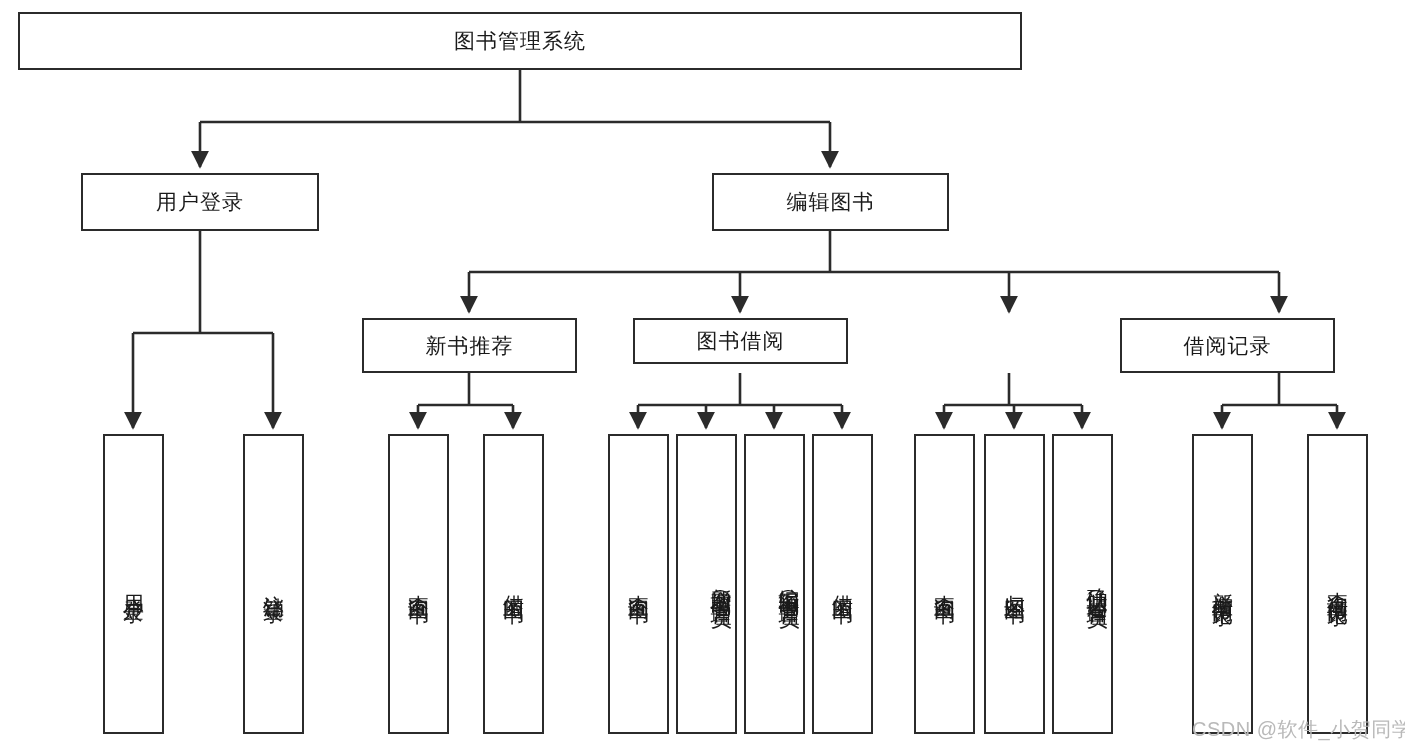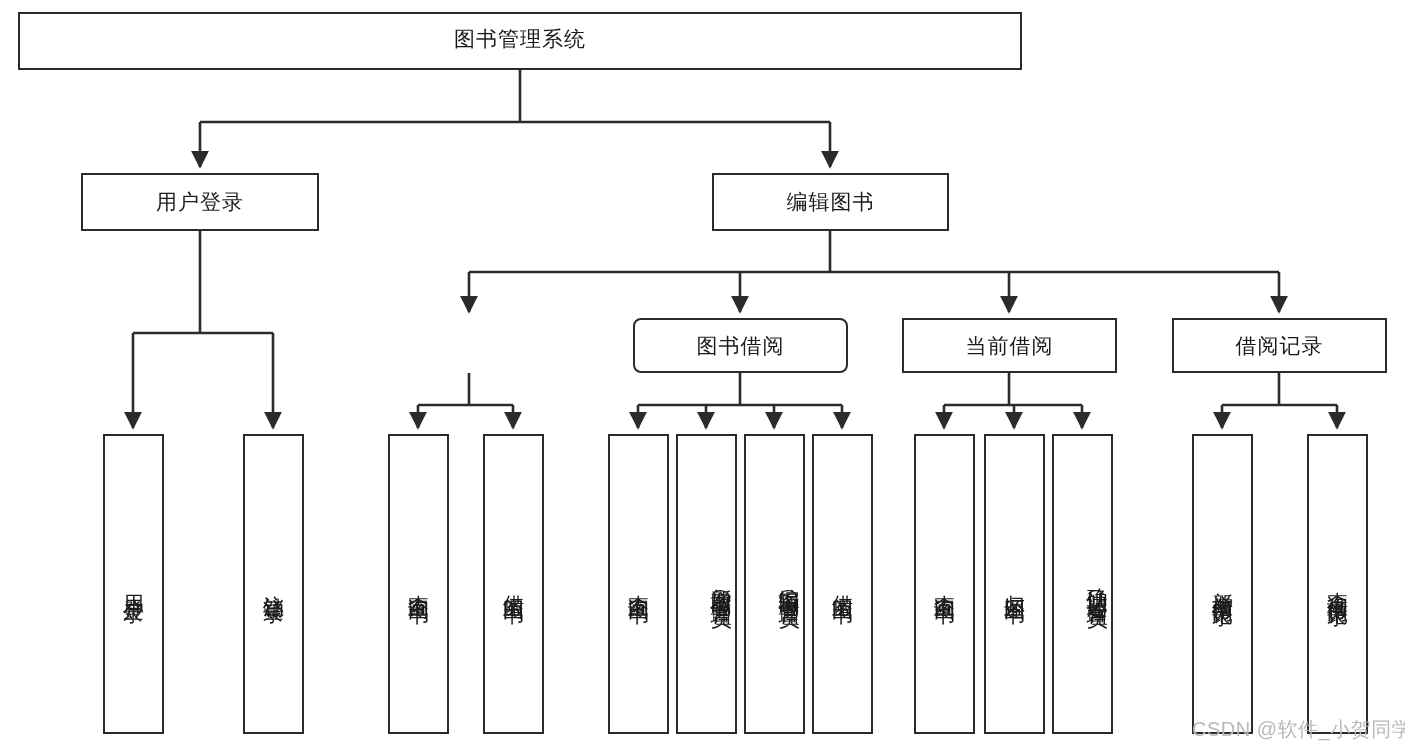"图书管理系统" div.node { font-family: Liberation Mono, monospace -> none }
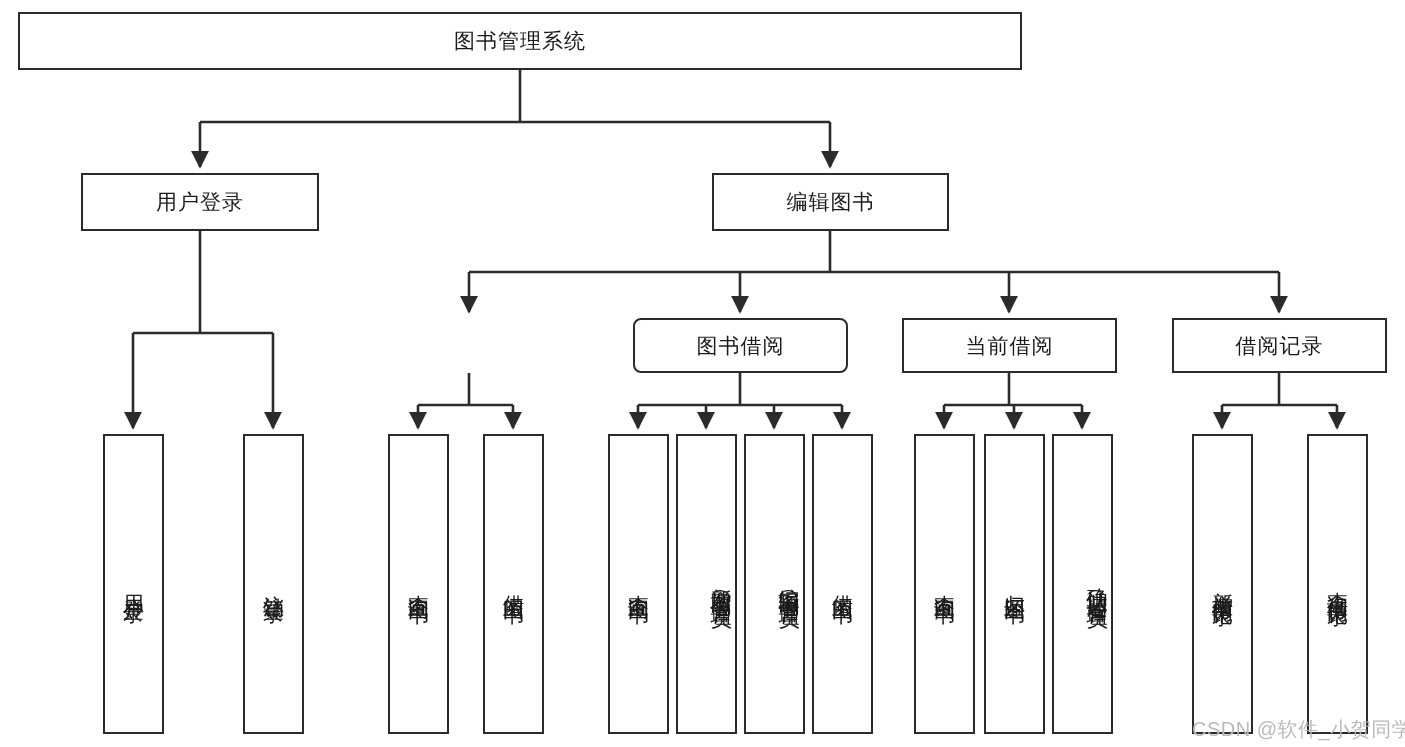"新书推荐" div.node { html: none -> <div>新书推荐</div> }
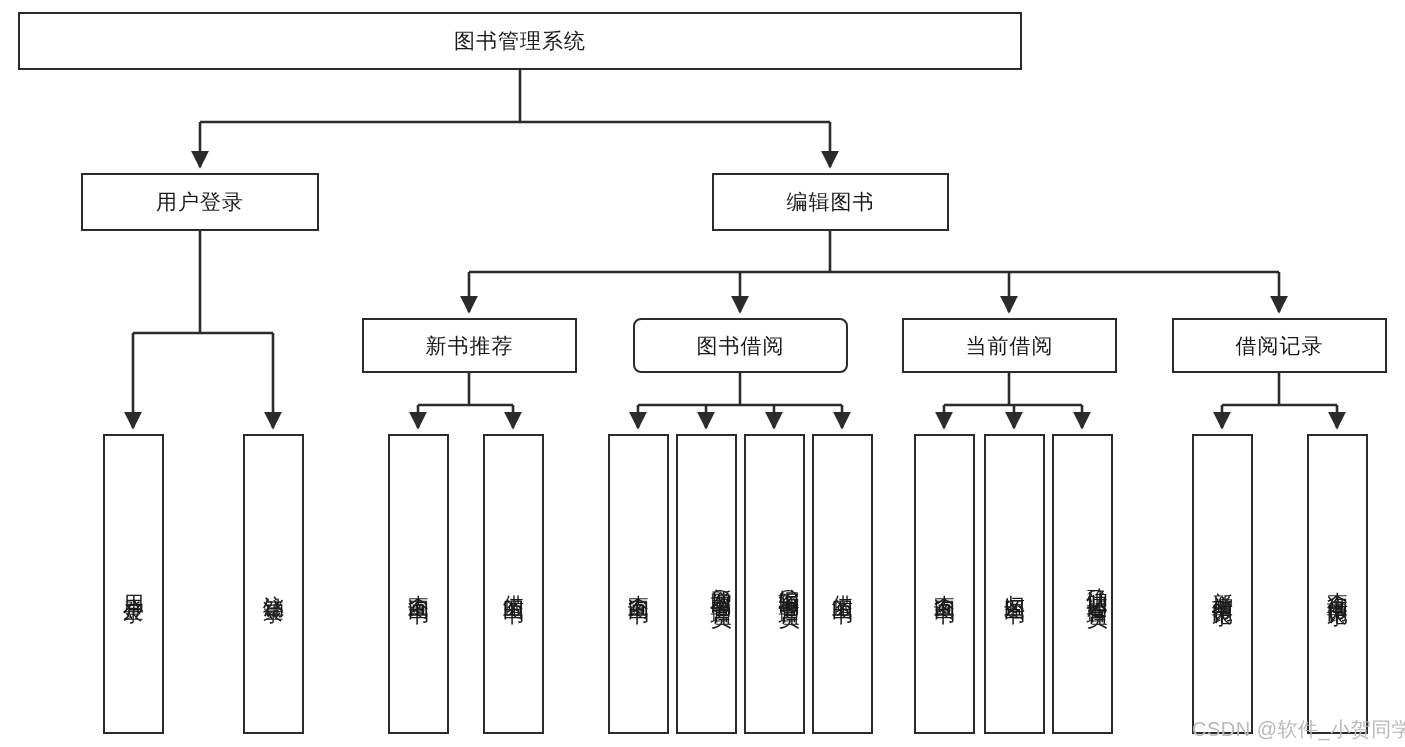"图书借阅" div.node { border-radius: 8px -> none; height: 55px -> 46px }
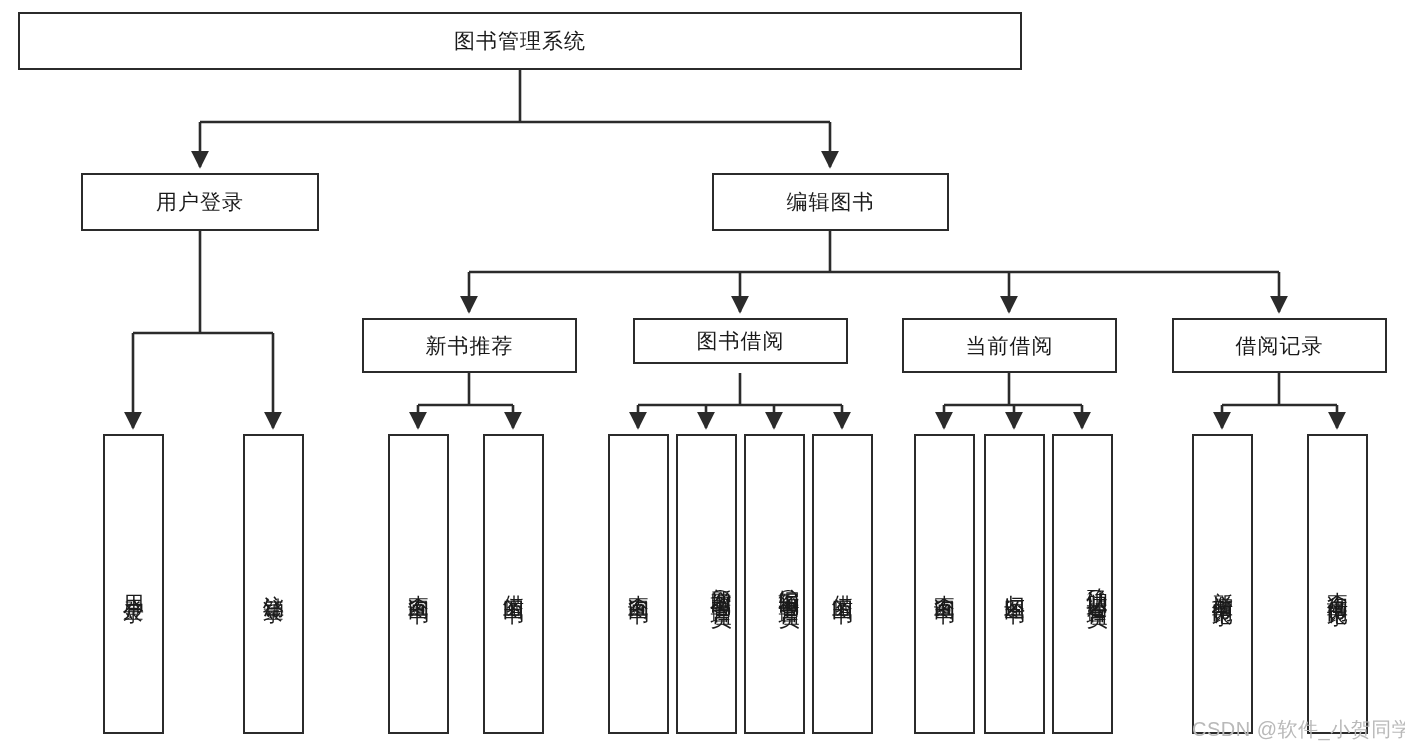"当前借阅" div.node { html: <div>当前借阅</div> -> none }
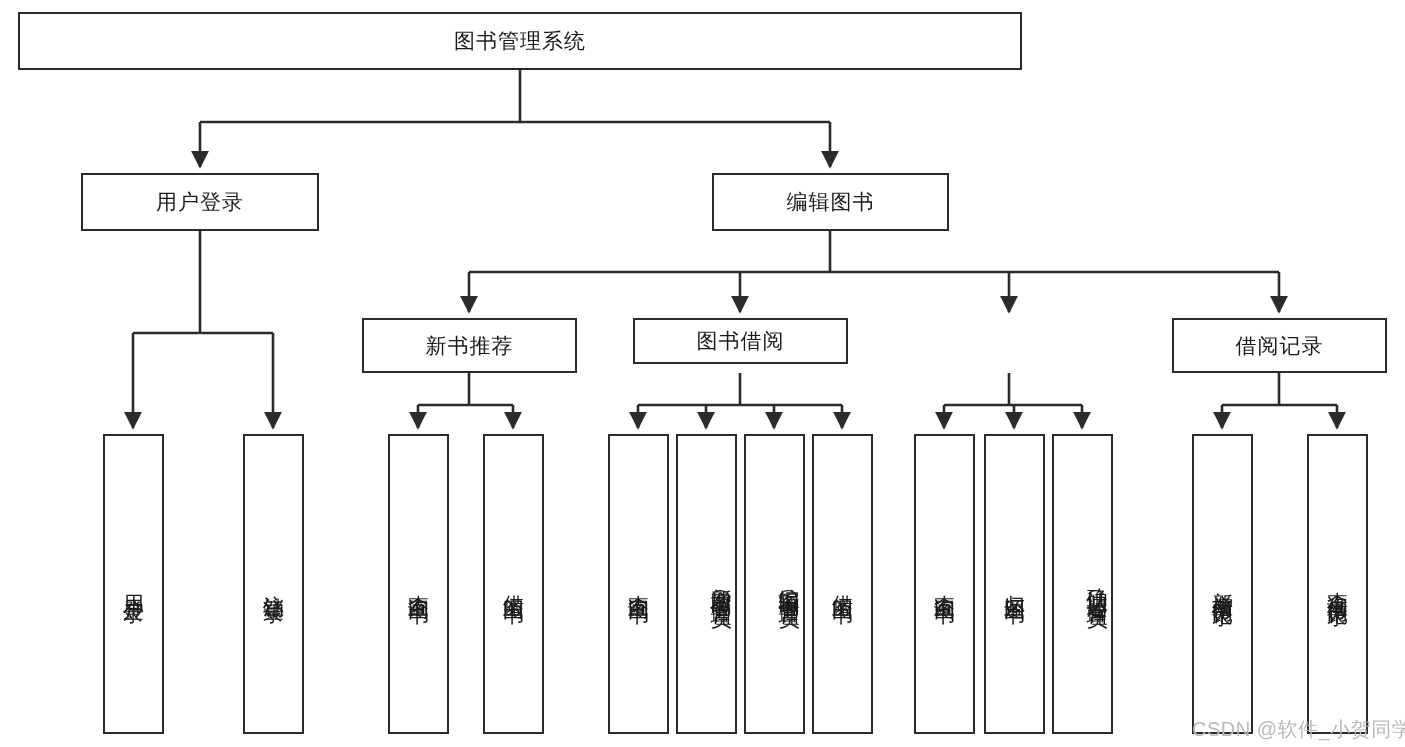"借阅记录" div.node { left: 1172px -> 1120px }
